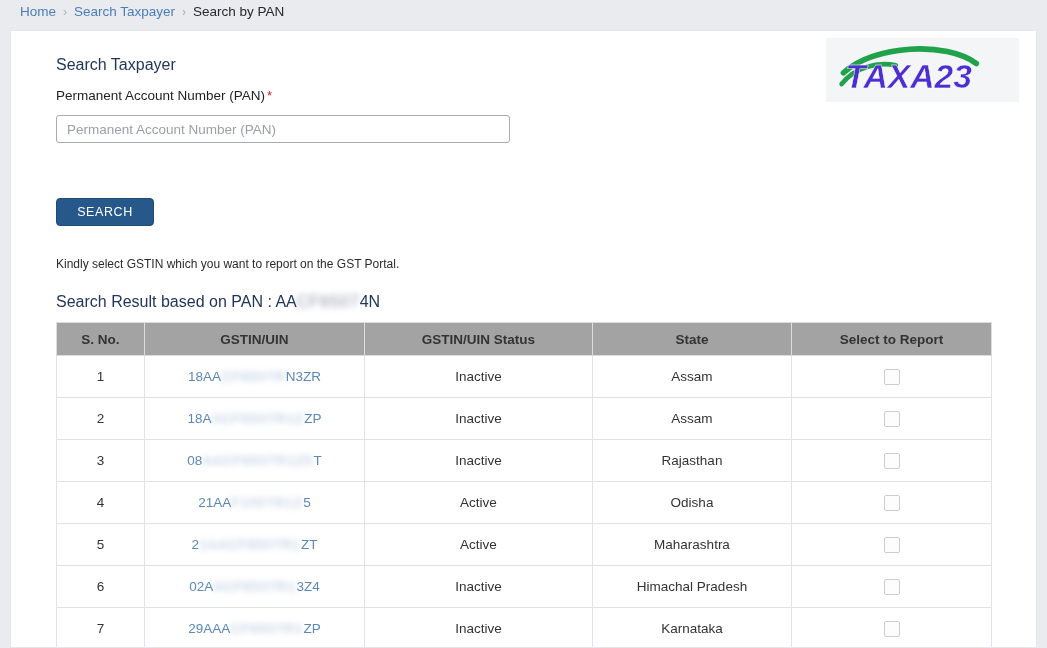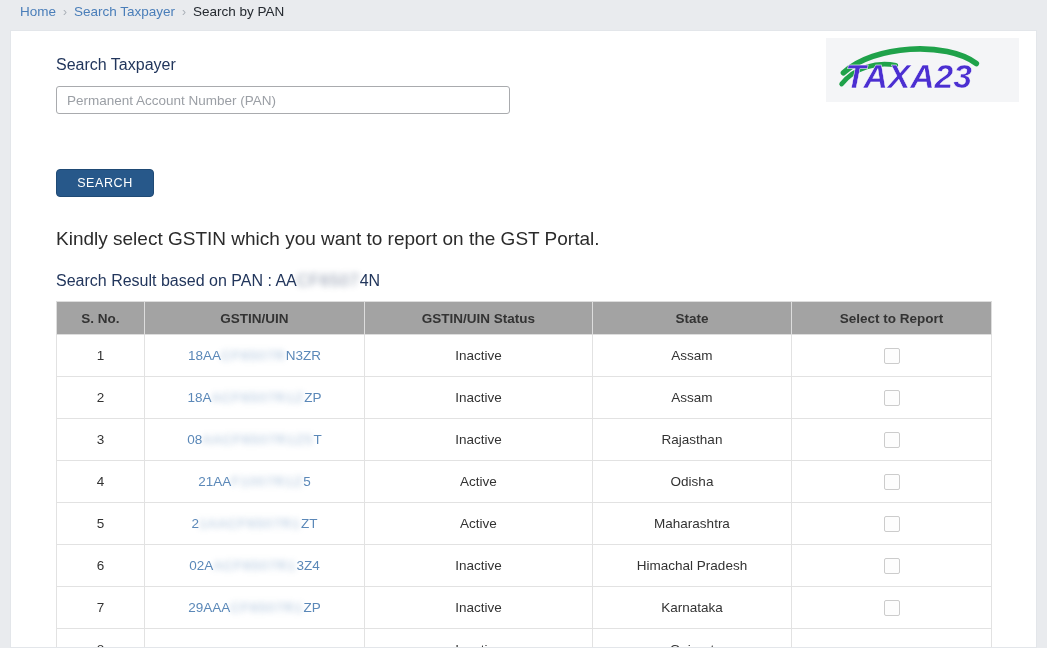"Permanent Account Number (PAN) *" div.field-label { html: none -> <div> <span>Permanent Account Number (PAN)</span><span>*</span> </div> }
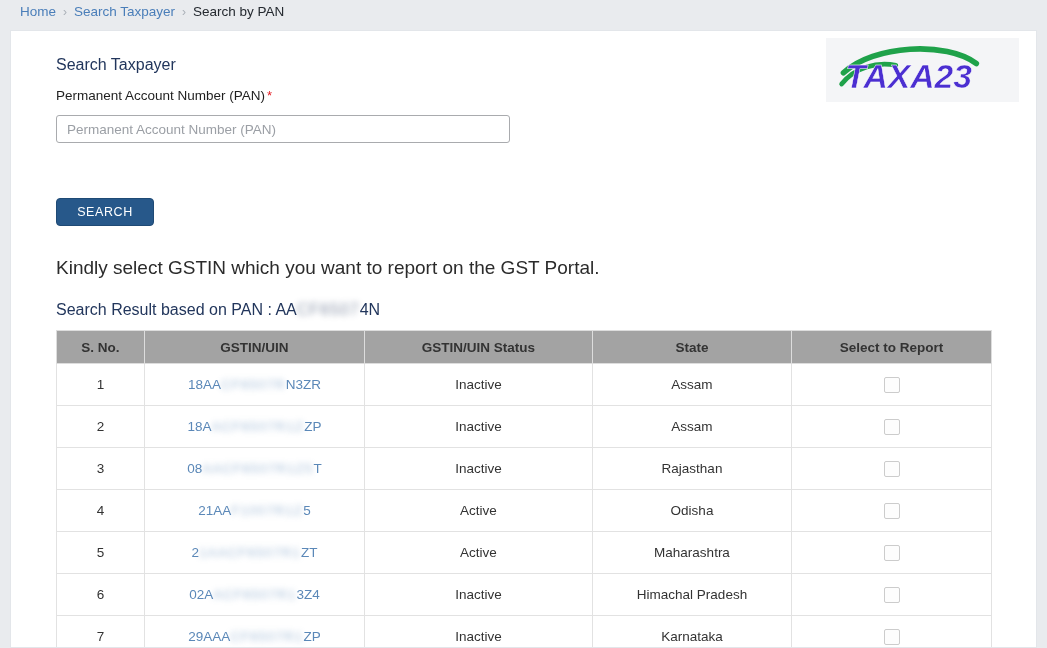"Kindly select GSTIN which you" .instruction { font-size: 19px -> 12px }
